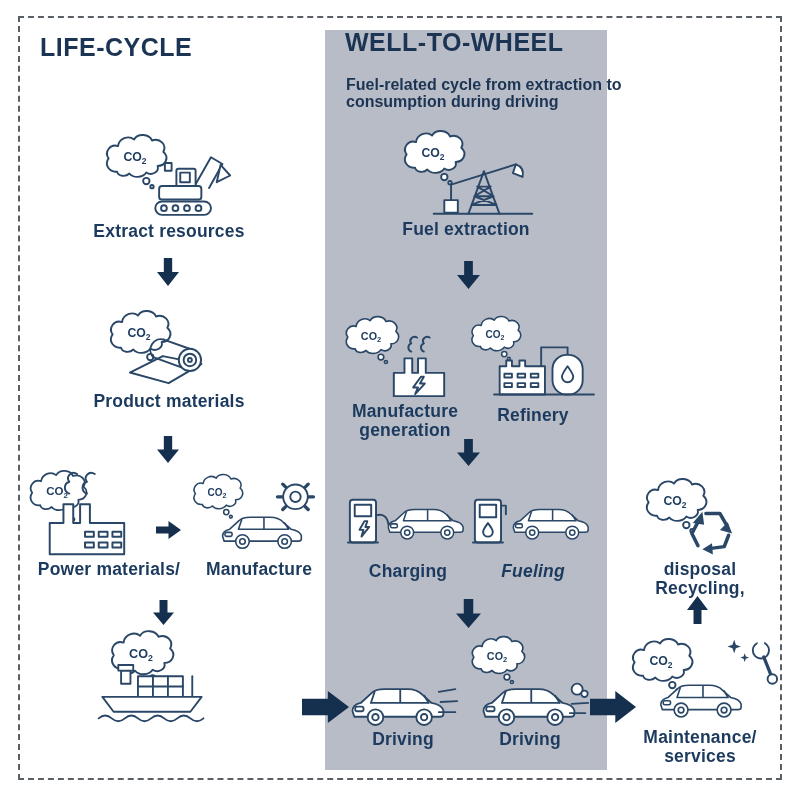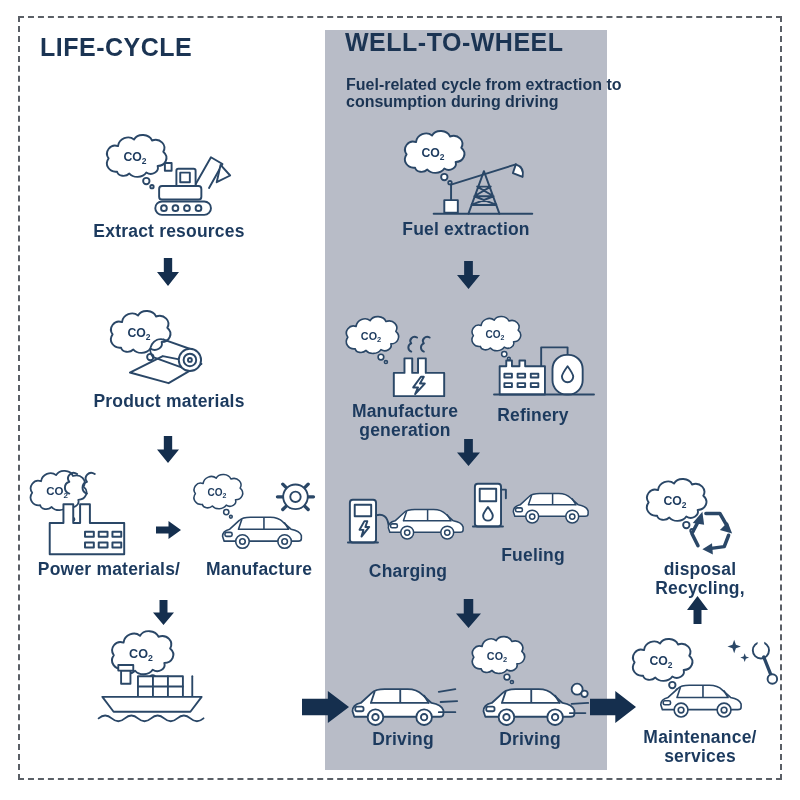"Fueling" div.stage-block { font-style: none -> italic; top: 470px -> 486px }
